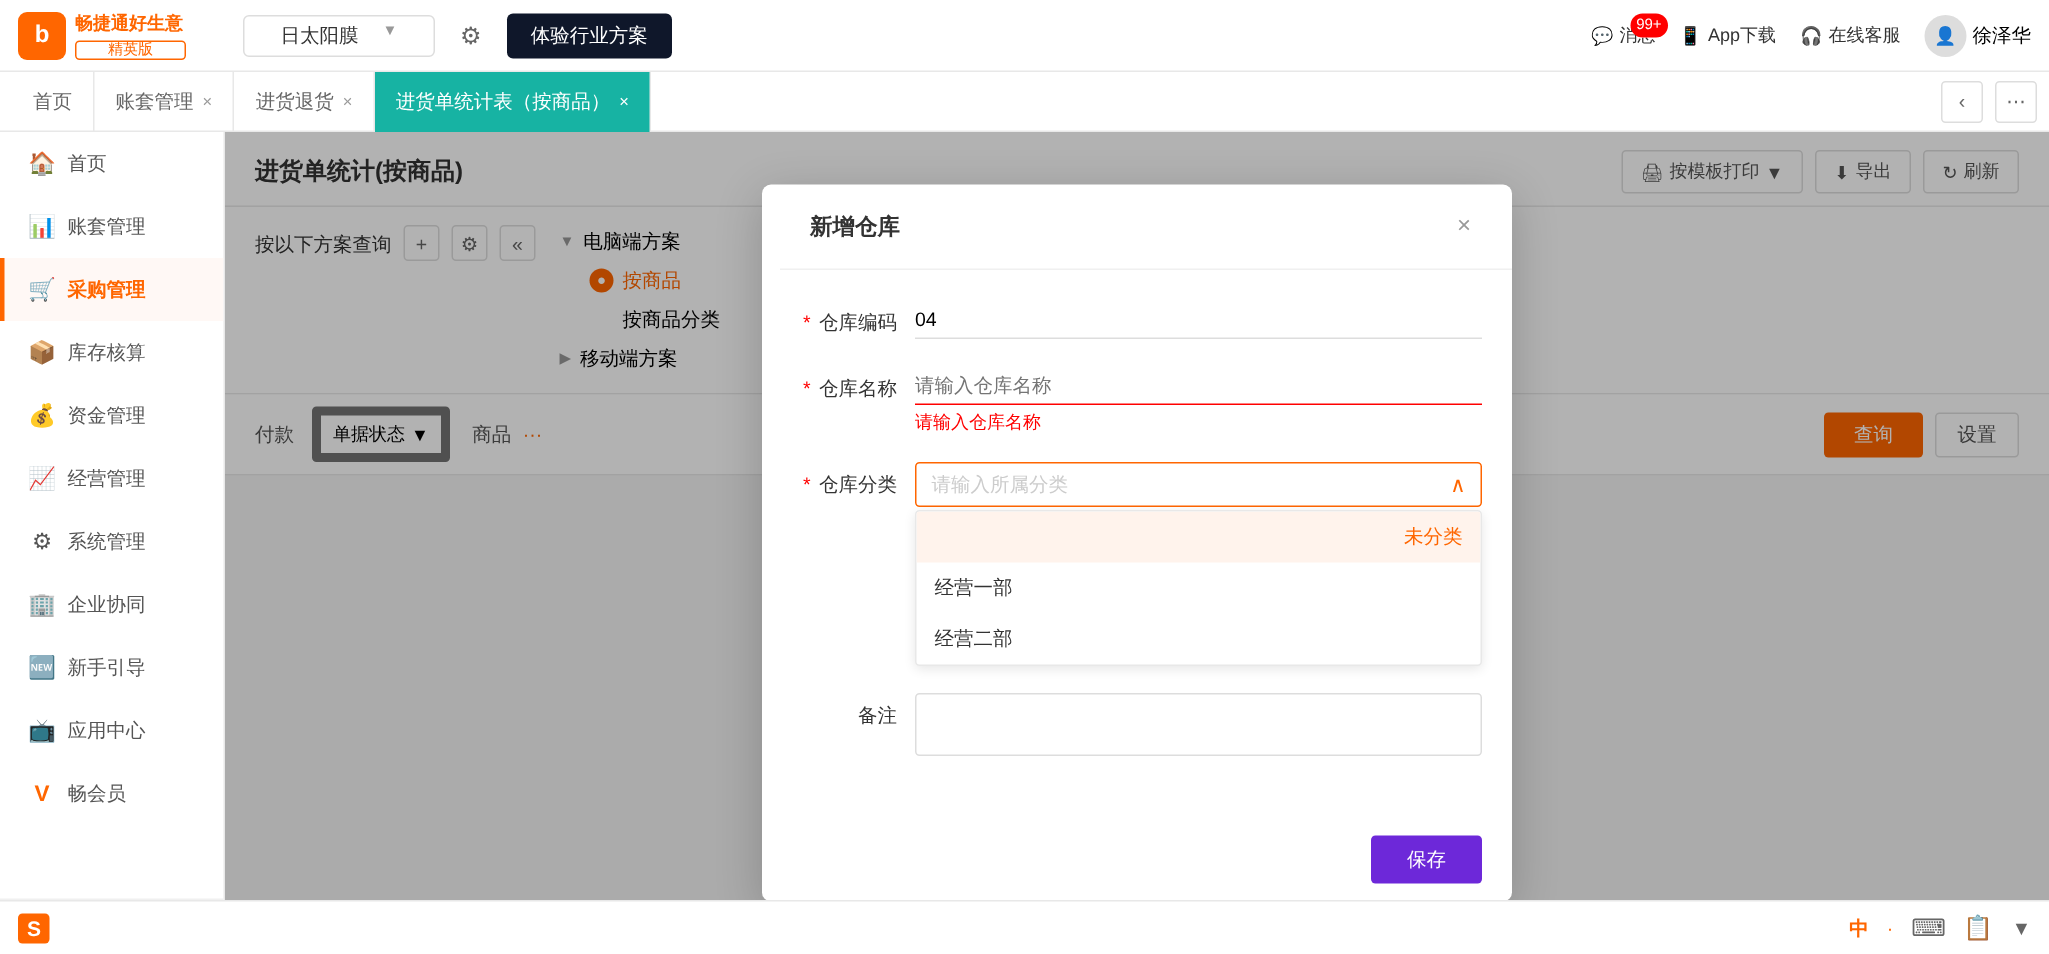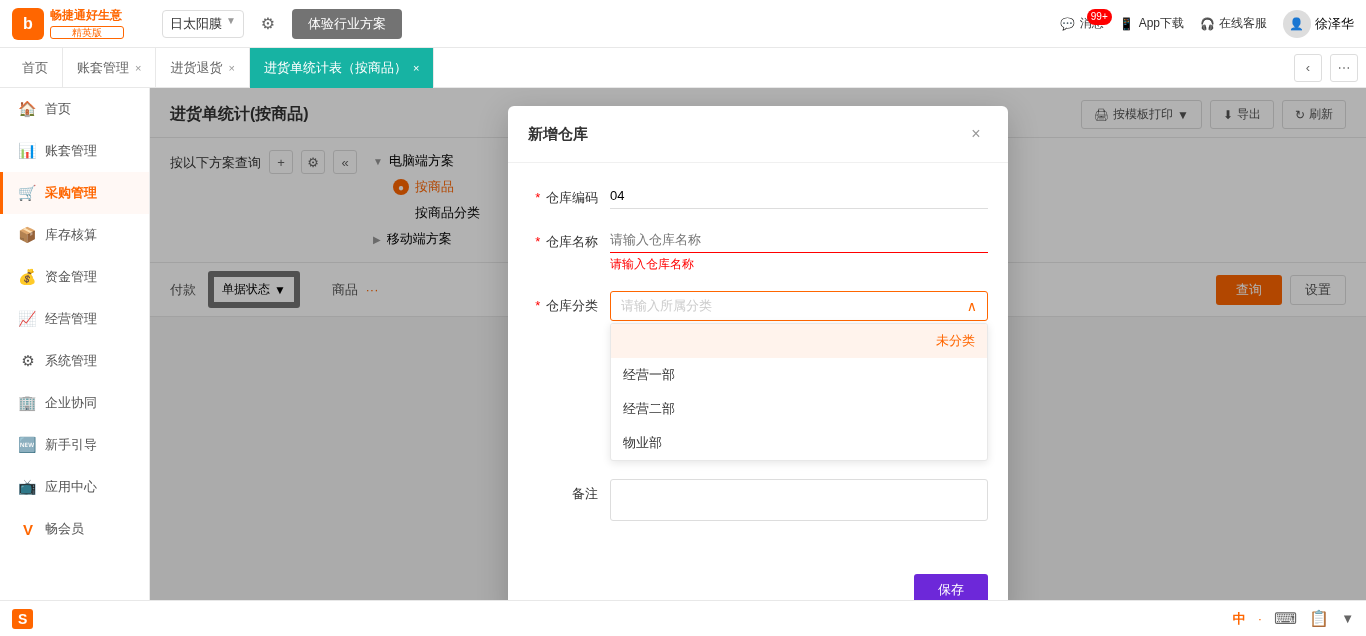"日太阳膜" .search-select { gap: 4px -> 16px; padding: 4px 7px -> 4px 24px }
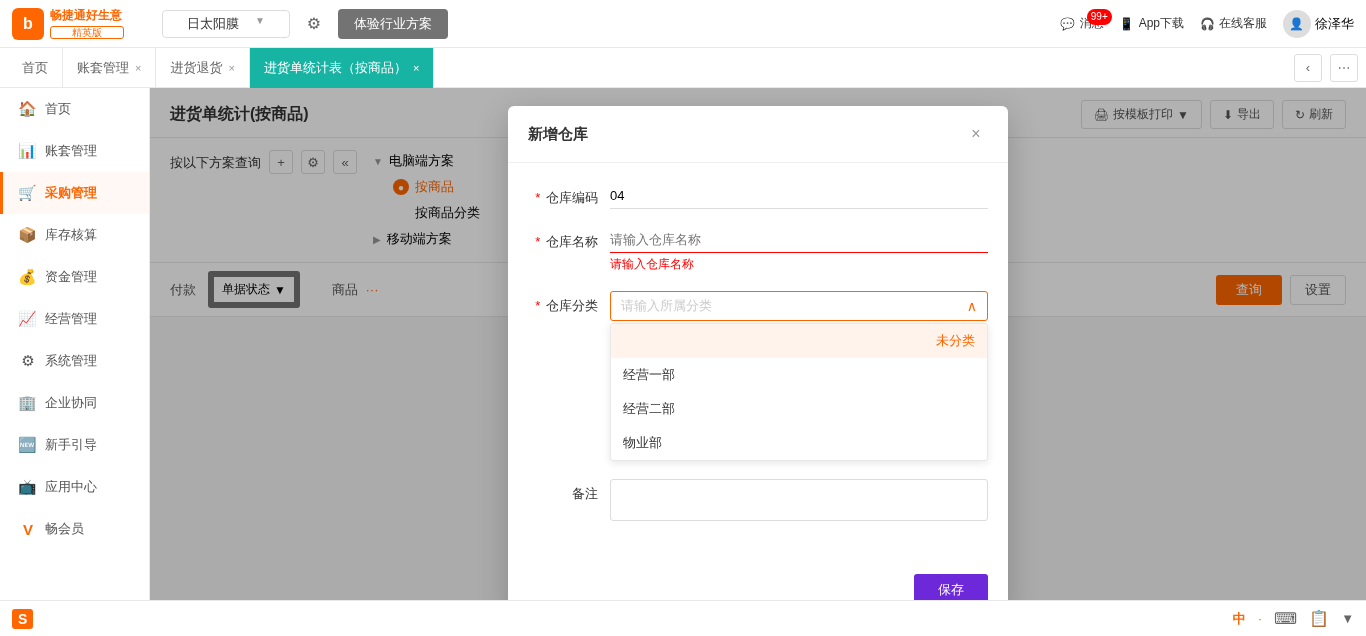"体验行业方案" .trial-btn { background: #737373 -> #0f172a }
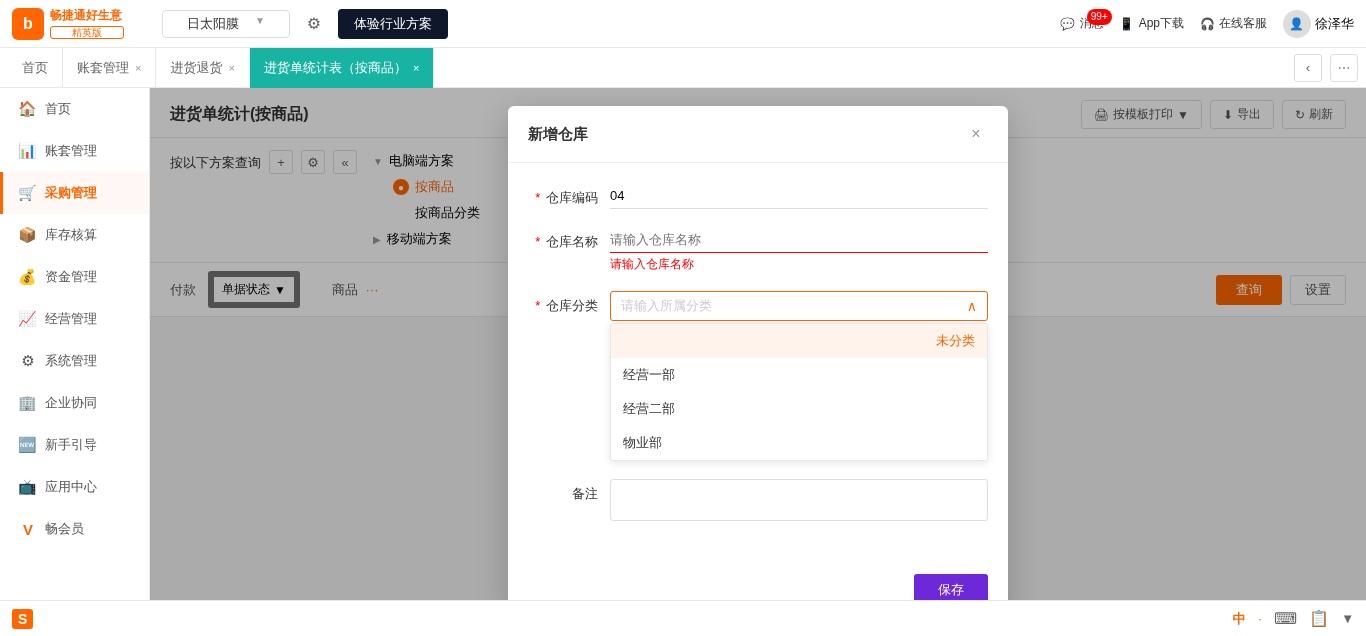"新增仓库" .modal-header { margin-left: none -> 12px }
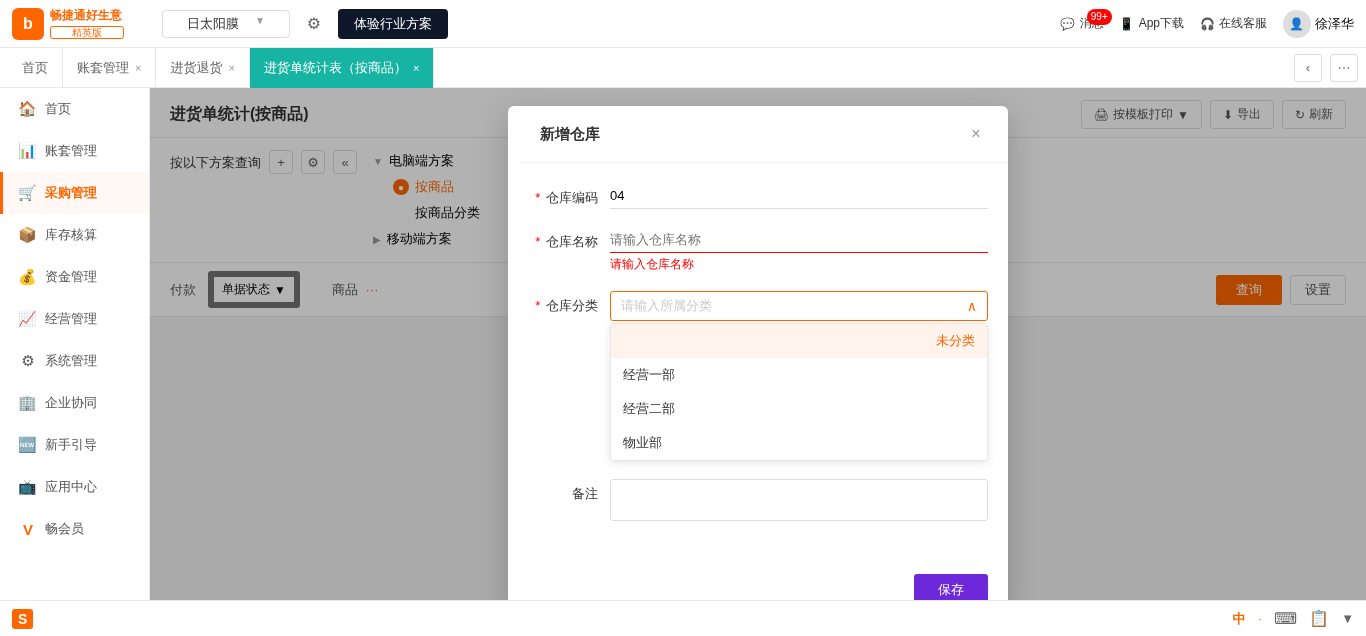"商品 ···" span.toolbar-label { margin-left: 20px -> 3px }
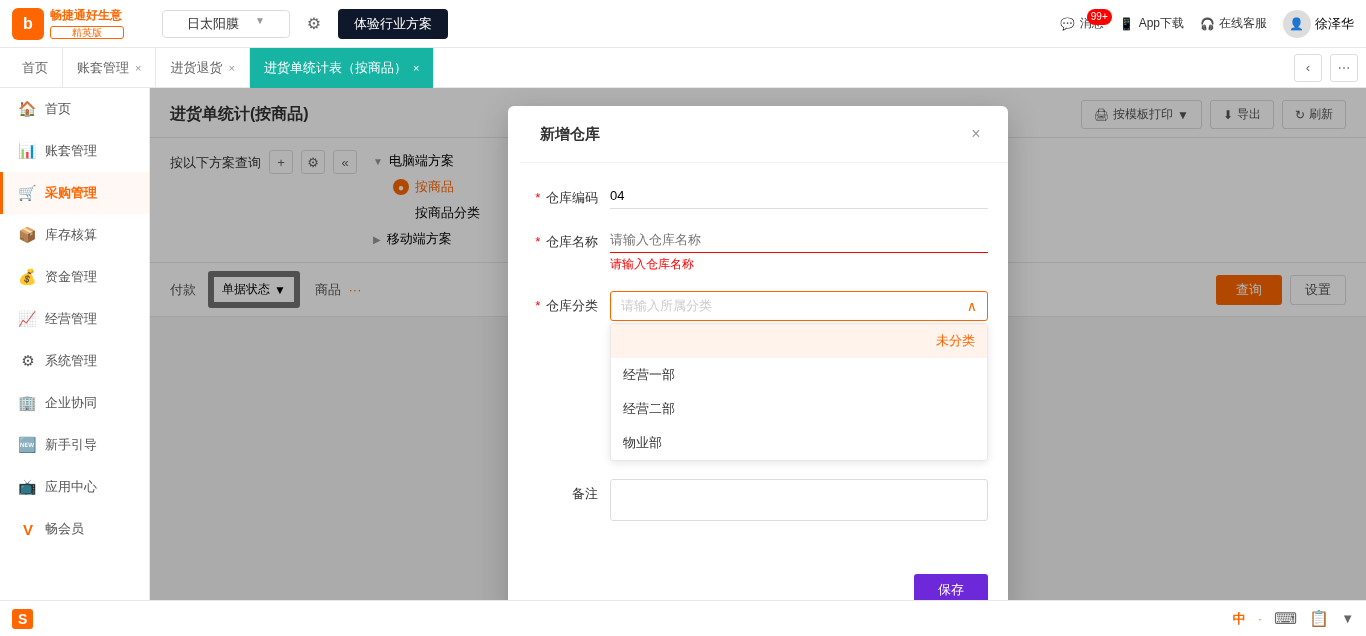"物业部" div.dropdown-item { html: <div>物业部</div> -> none }
